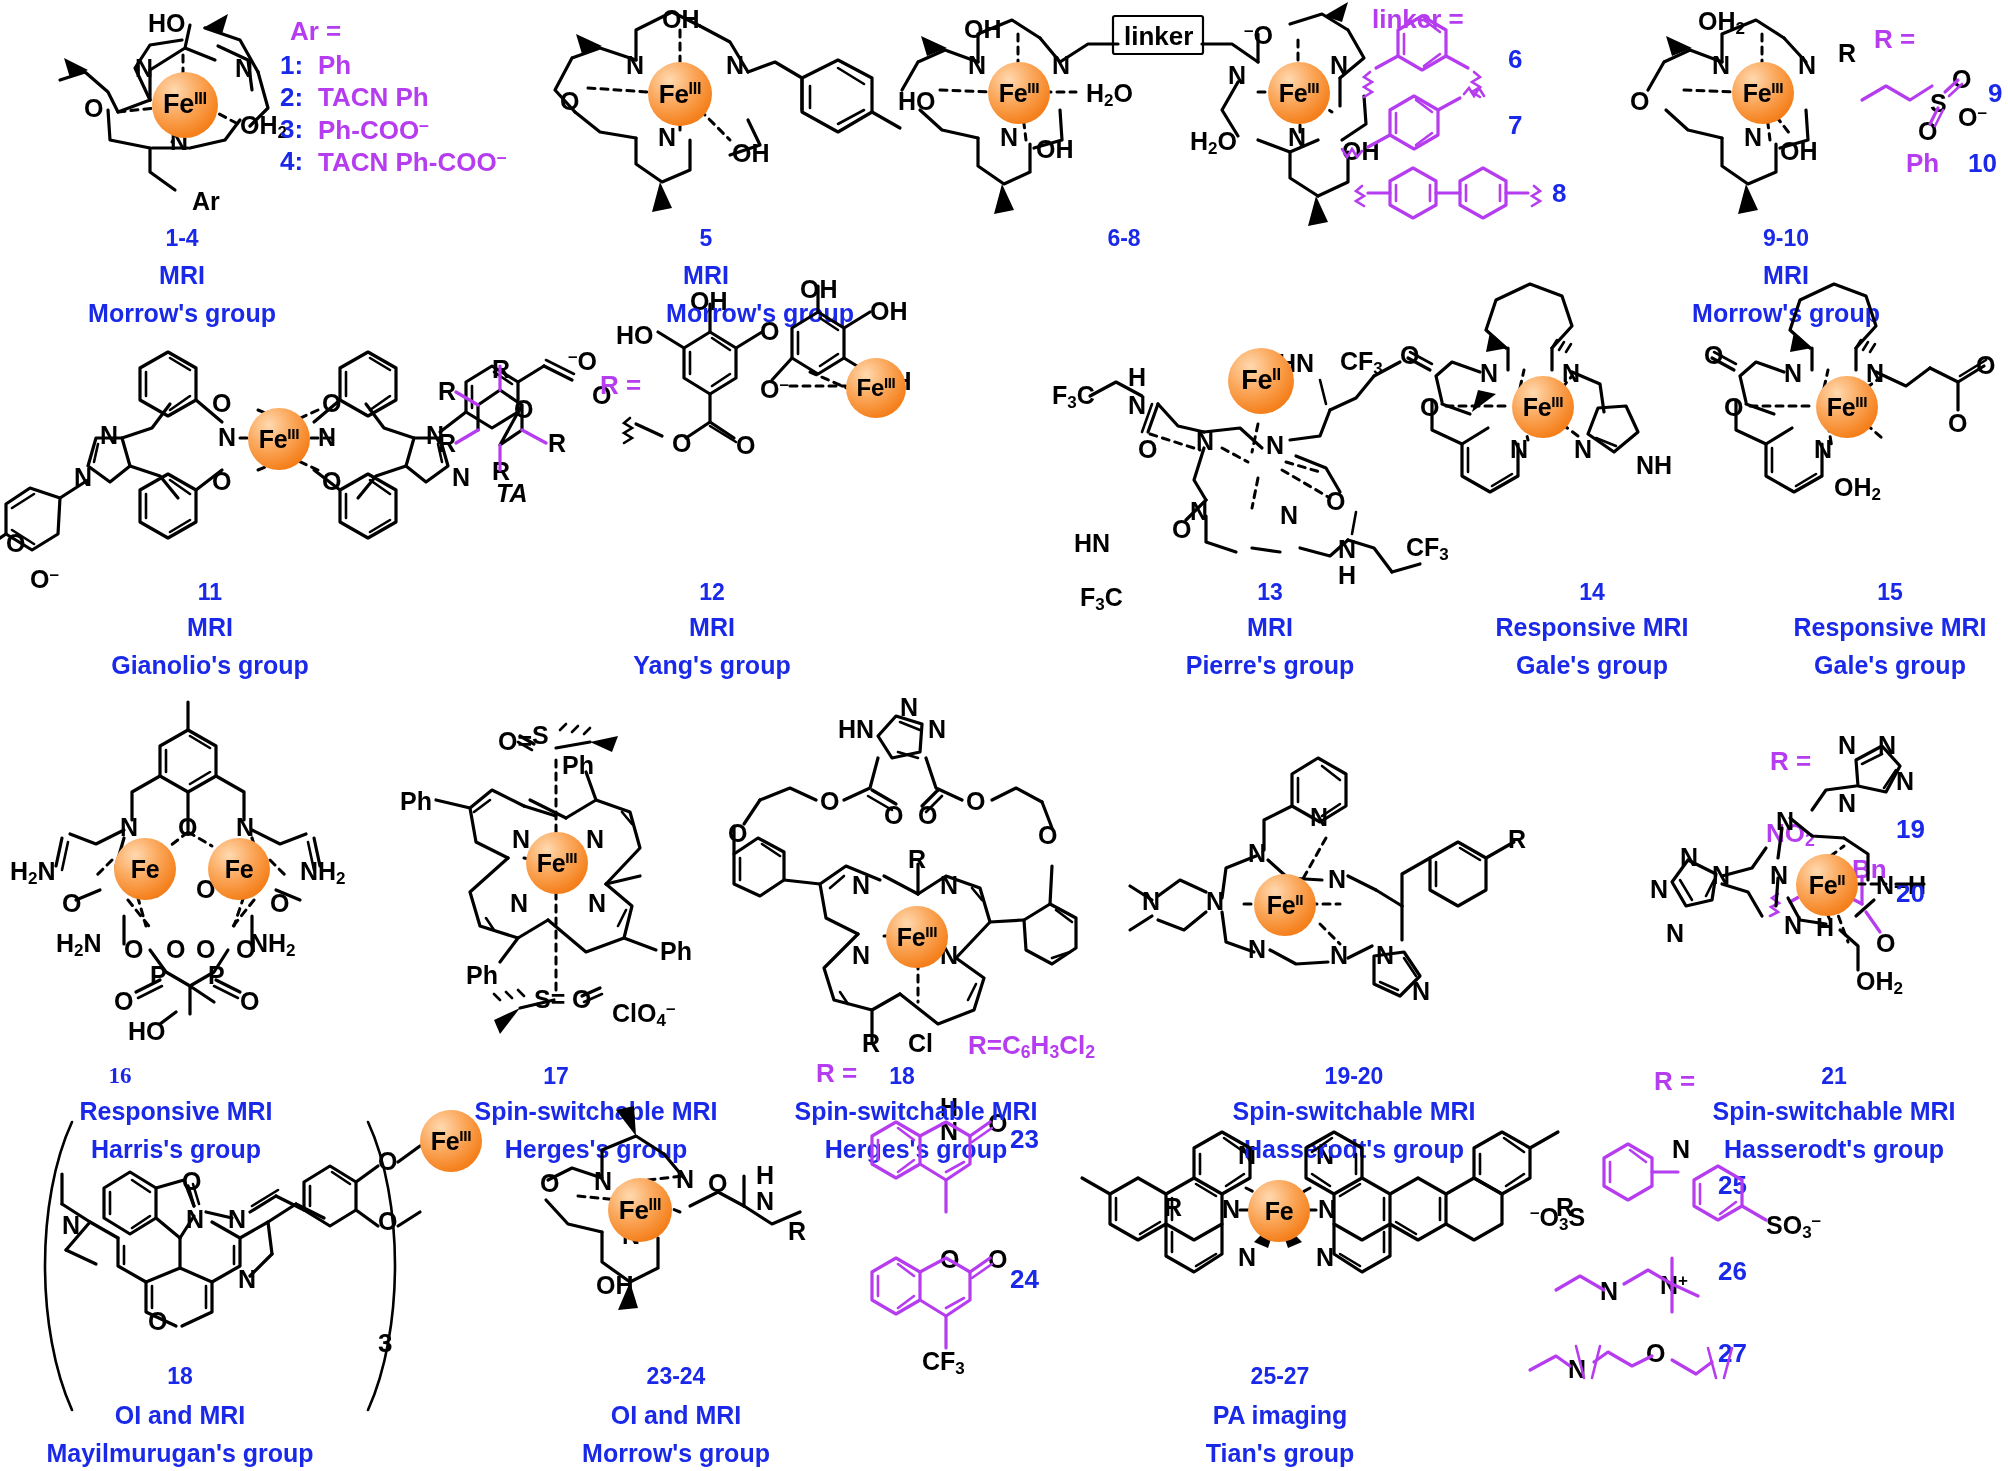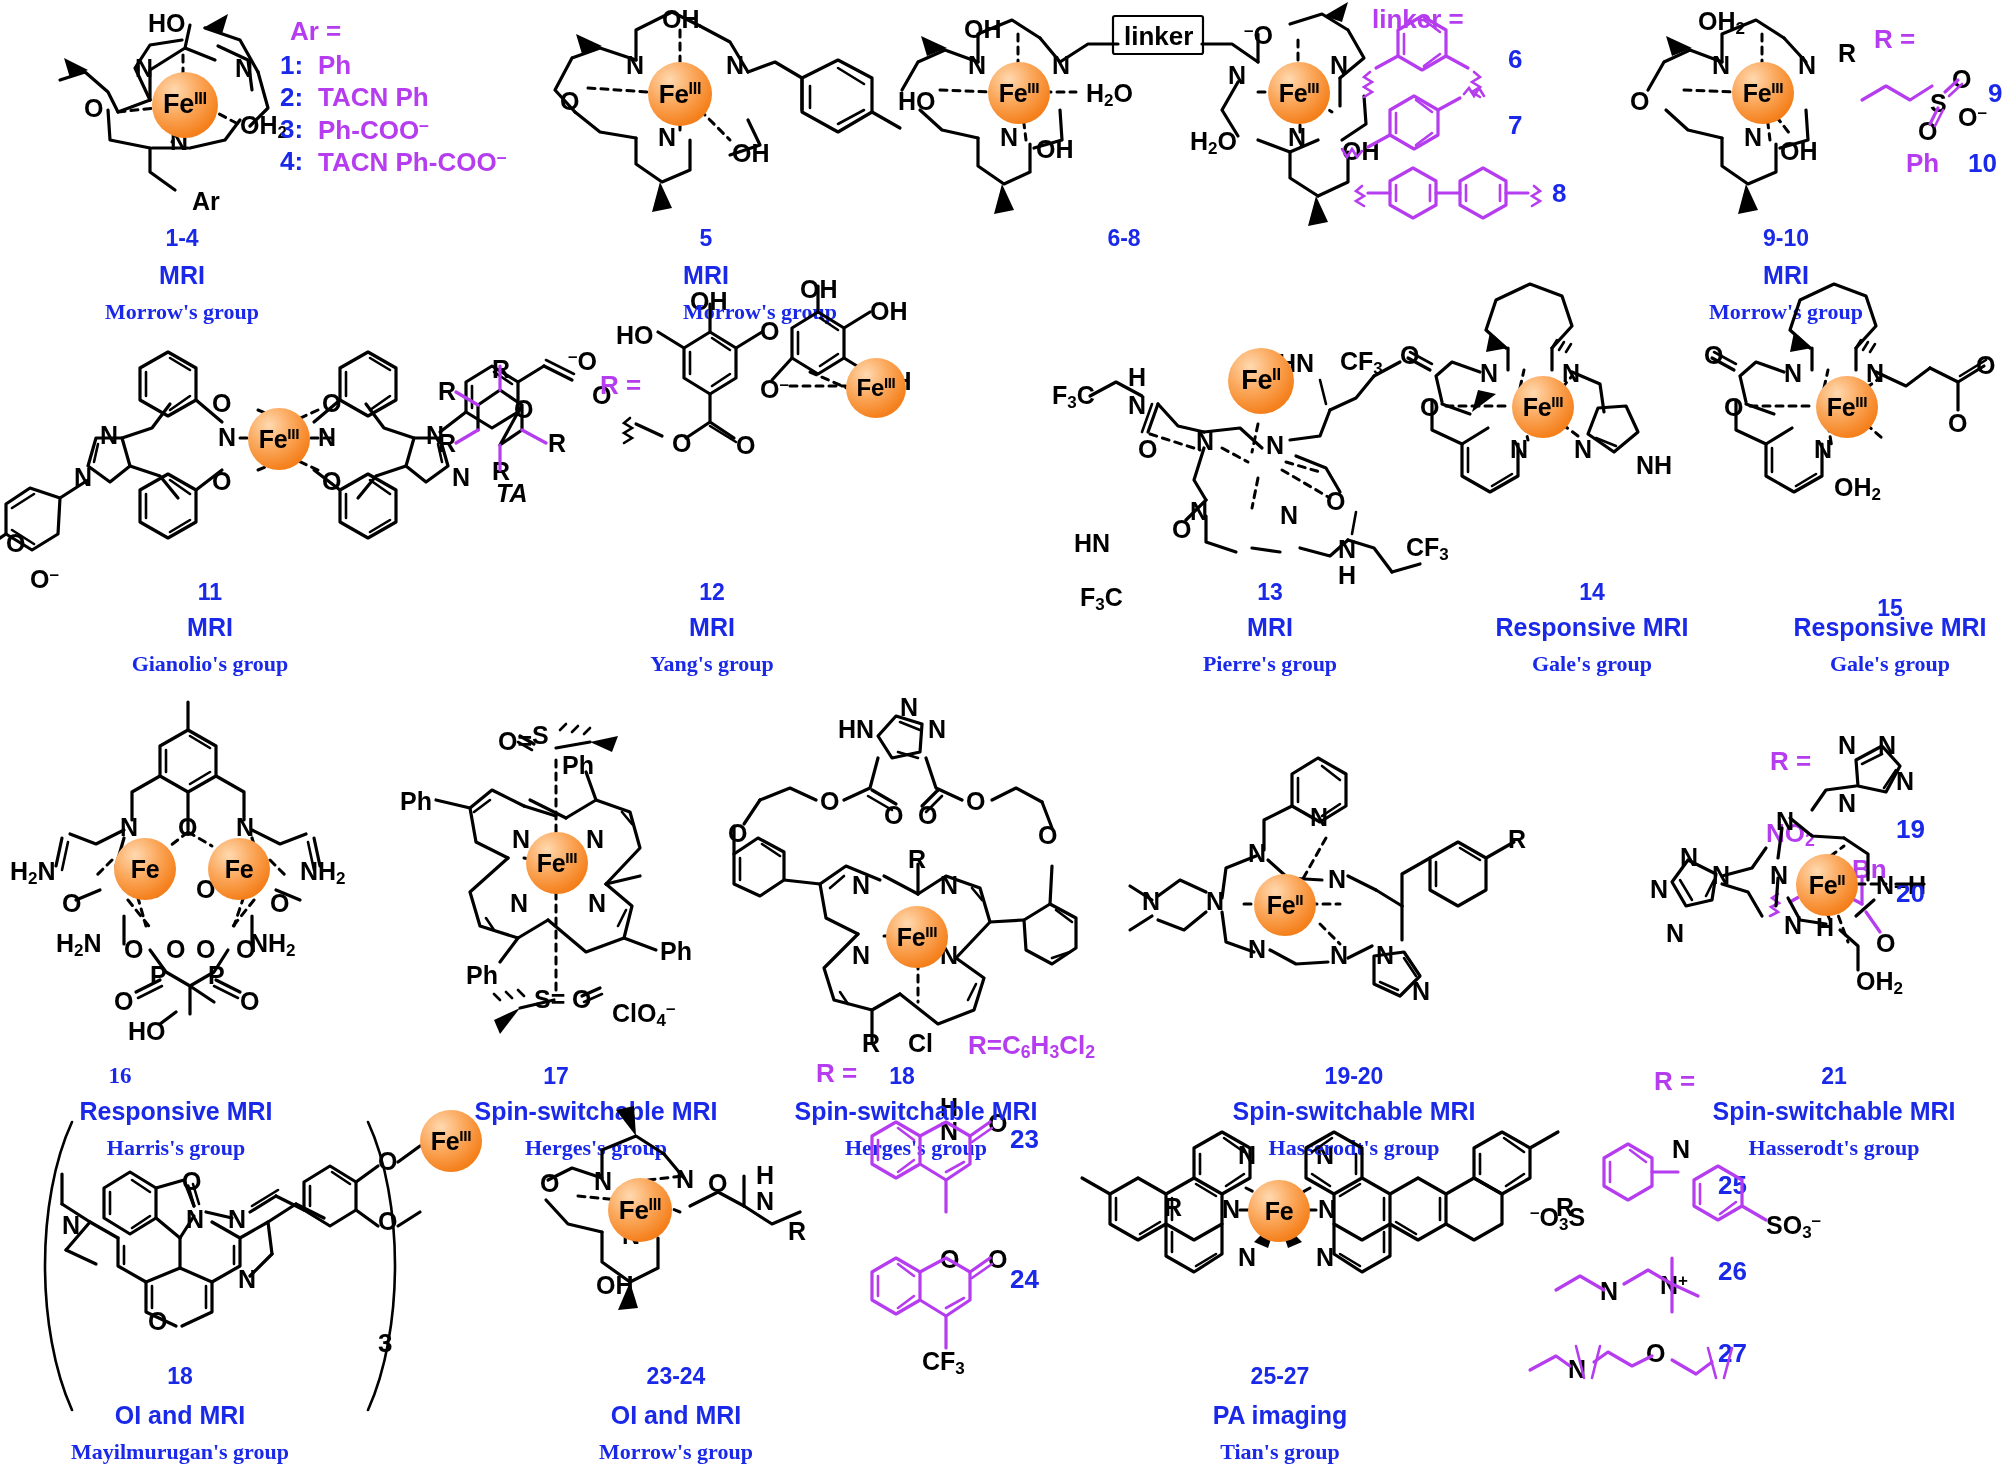"Morrow's group" .cap-grp { font-family: Liberation Serif, serif -> none; font-size: 22px -> 25px }
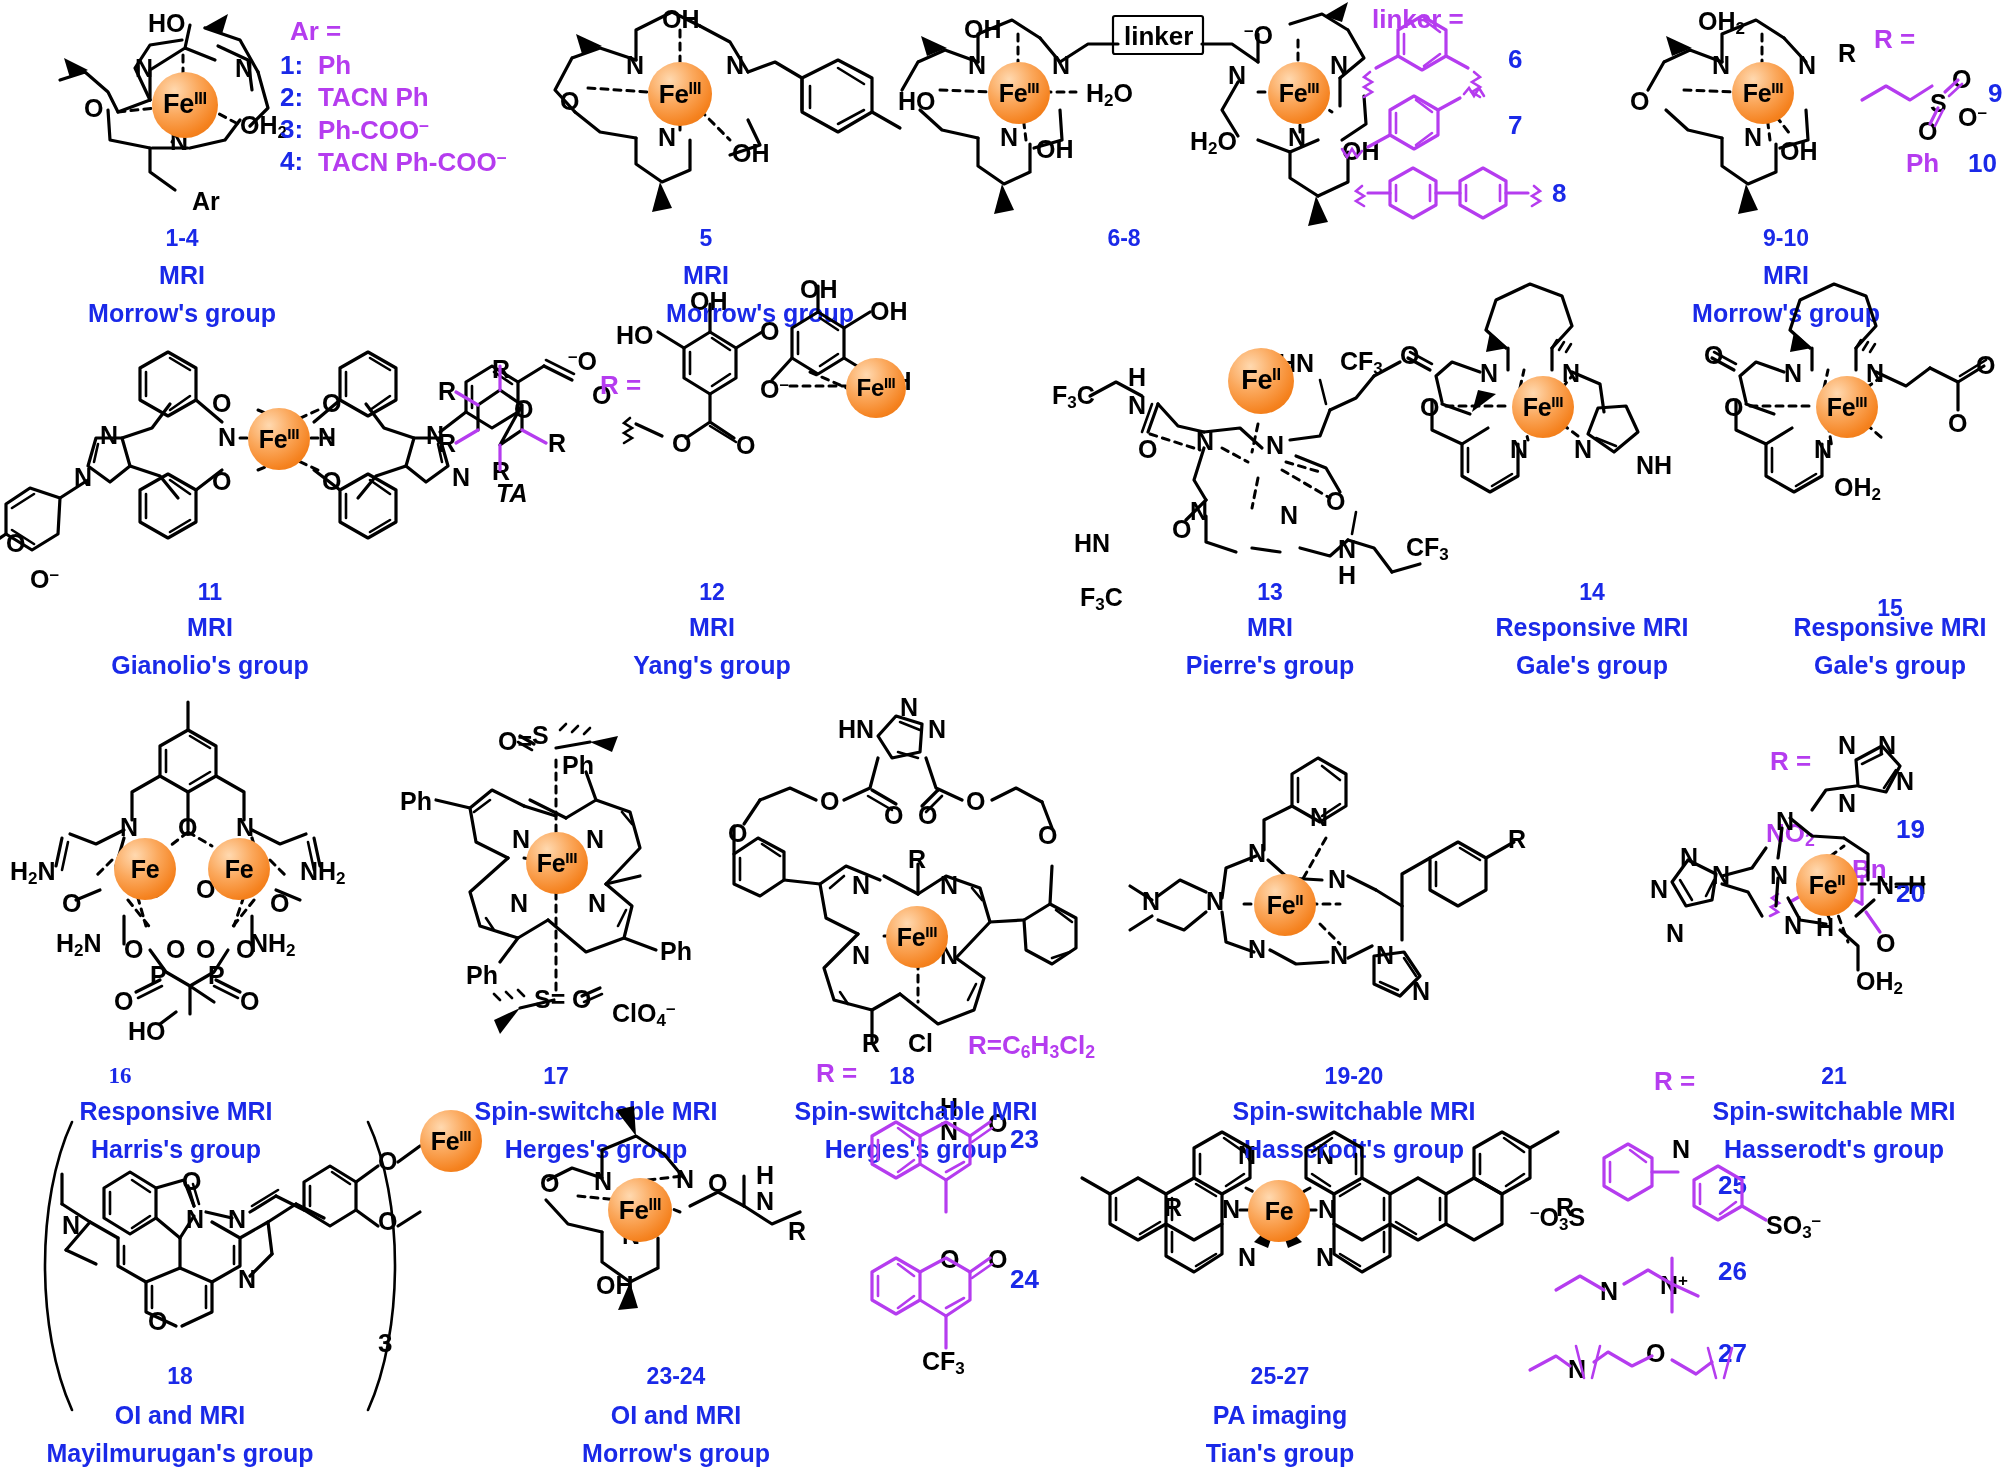"15" div.lbl { margin-top: 16px -> none }
